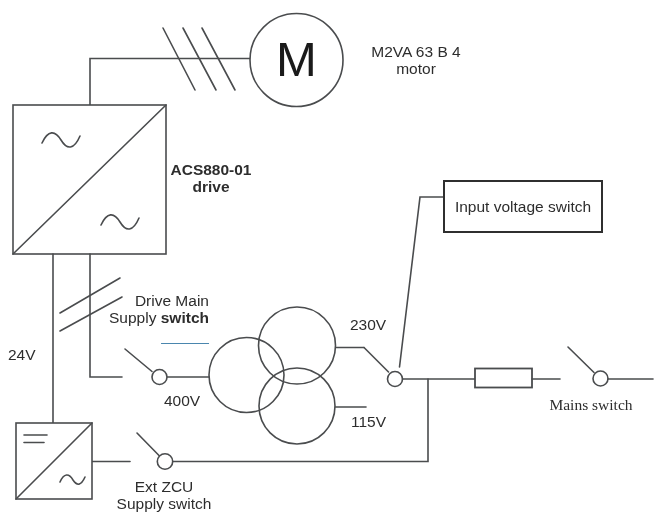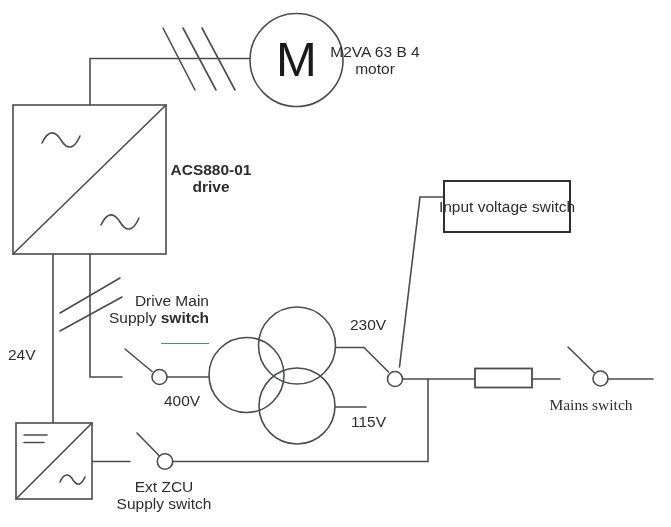"M2VA 63 B 4" div.lbl { left: 375px -> 416px }
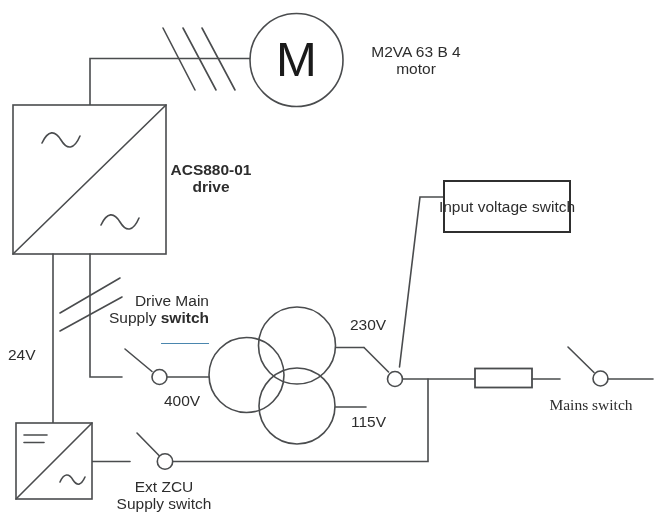"Input voltage switch" .callout { width: 128px -> 160px }
